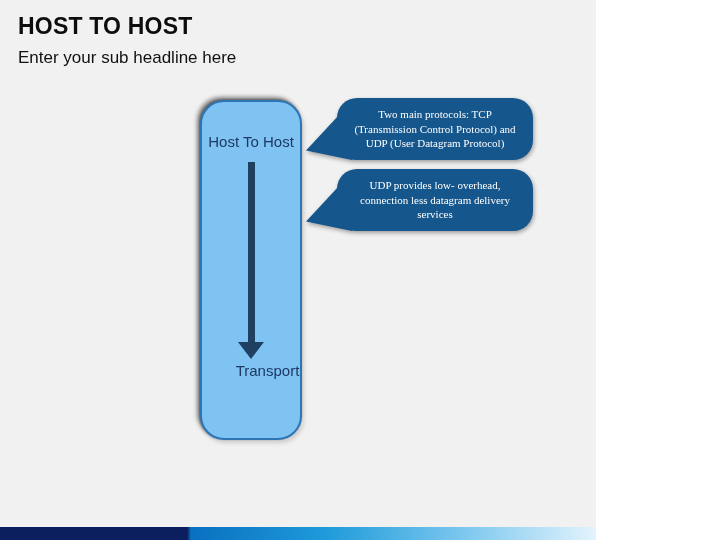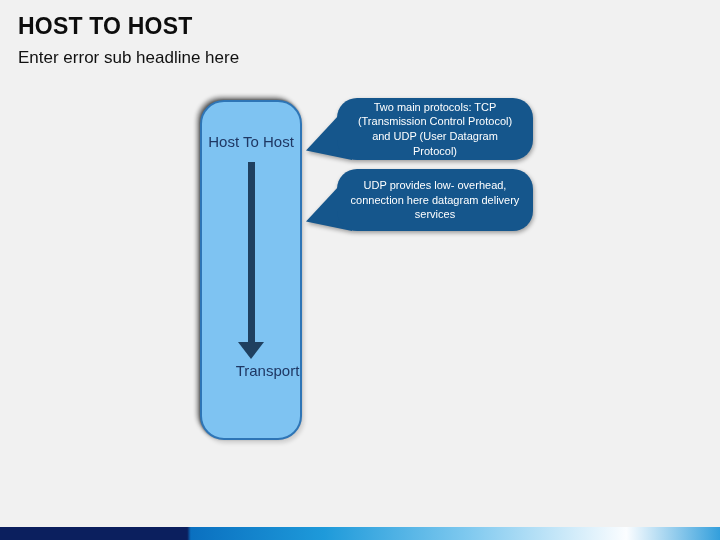"HOST TO HOST" .slide { width: 720px -> 596px }
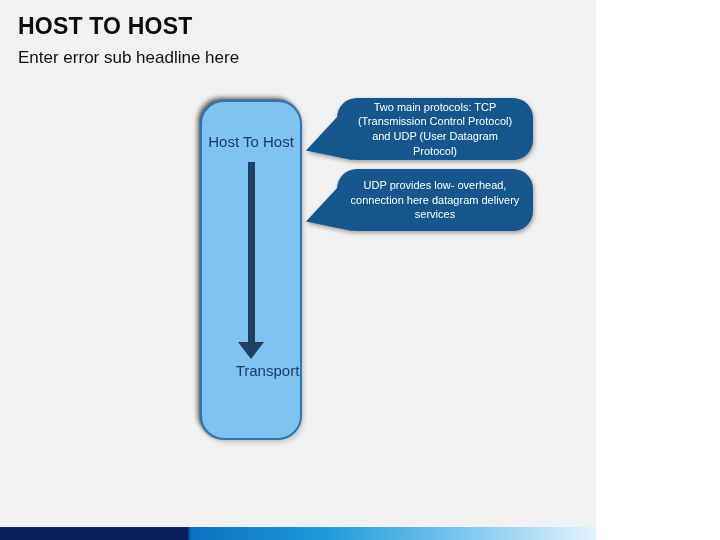"Enter error sub headline here" div.subtitle { text: error -> your }
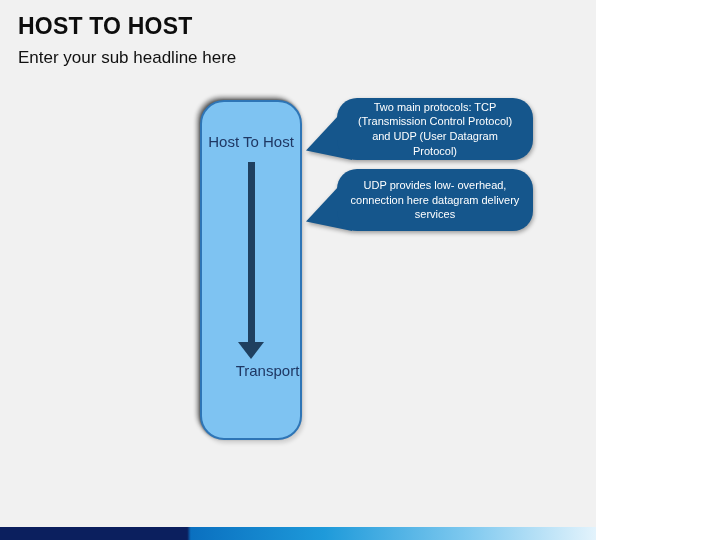"Two main protocols: TCP (Transmission" .bubble-body { font-family: none -> Liberation Serif, serif }
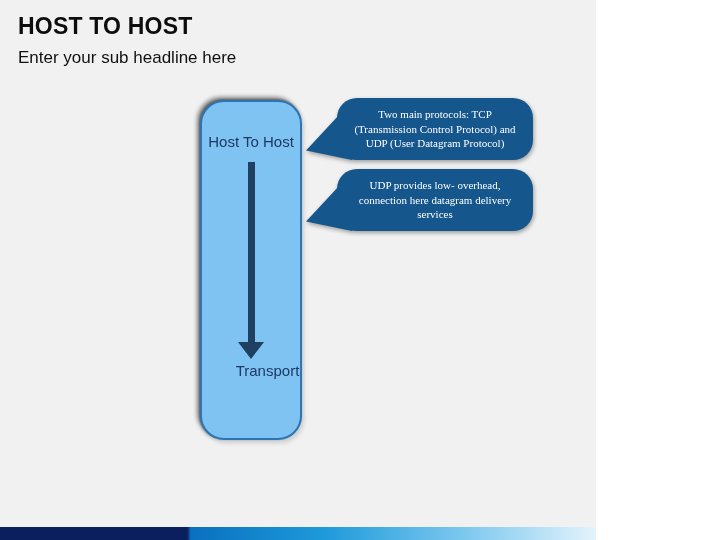"UDP provides low- overhead, connection" div.bubble-text { text: here -> less }
